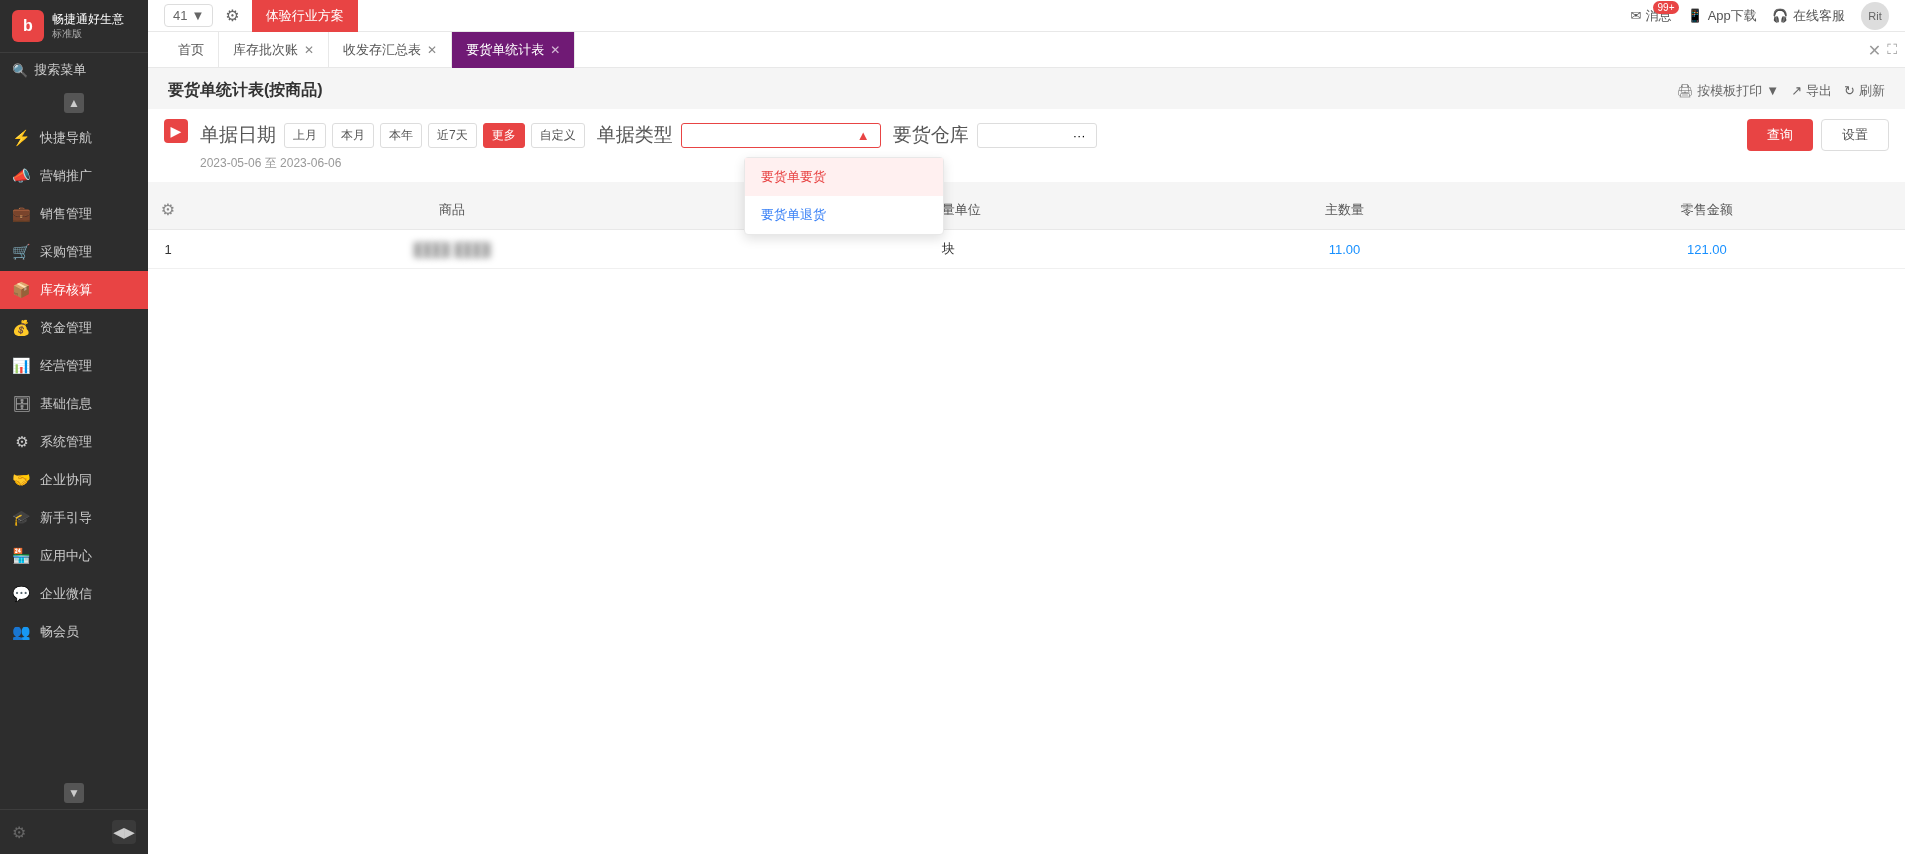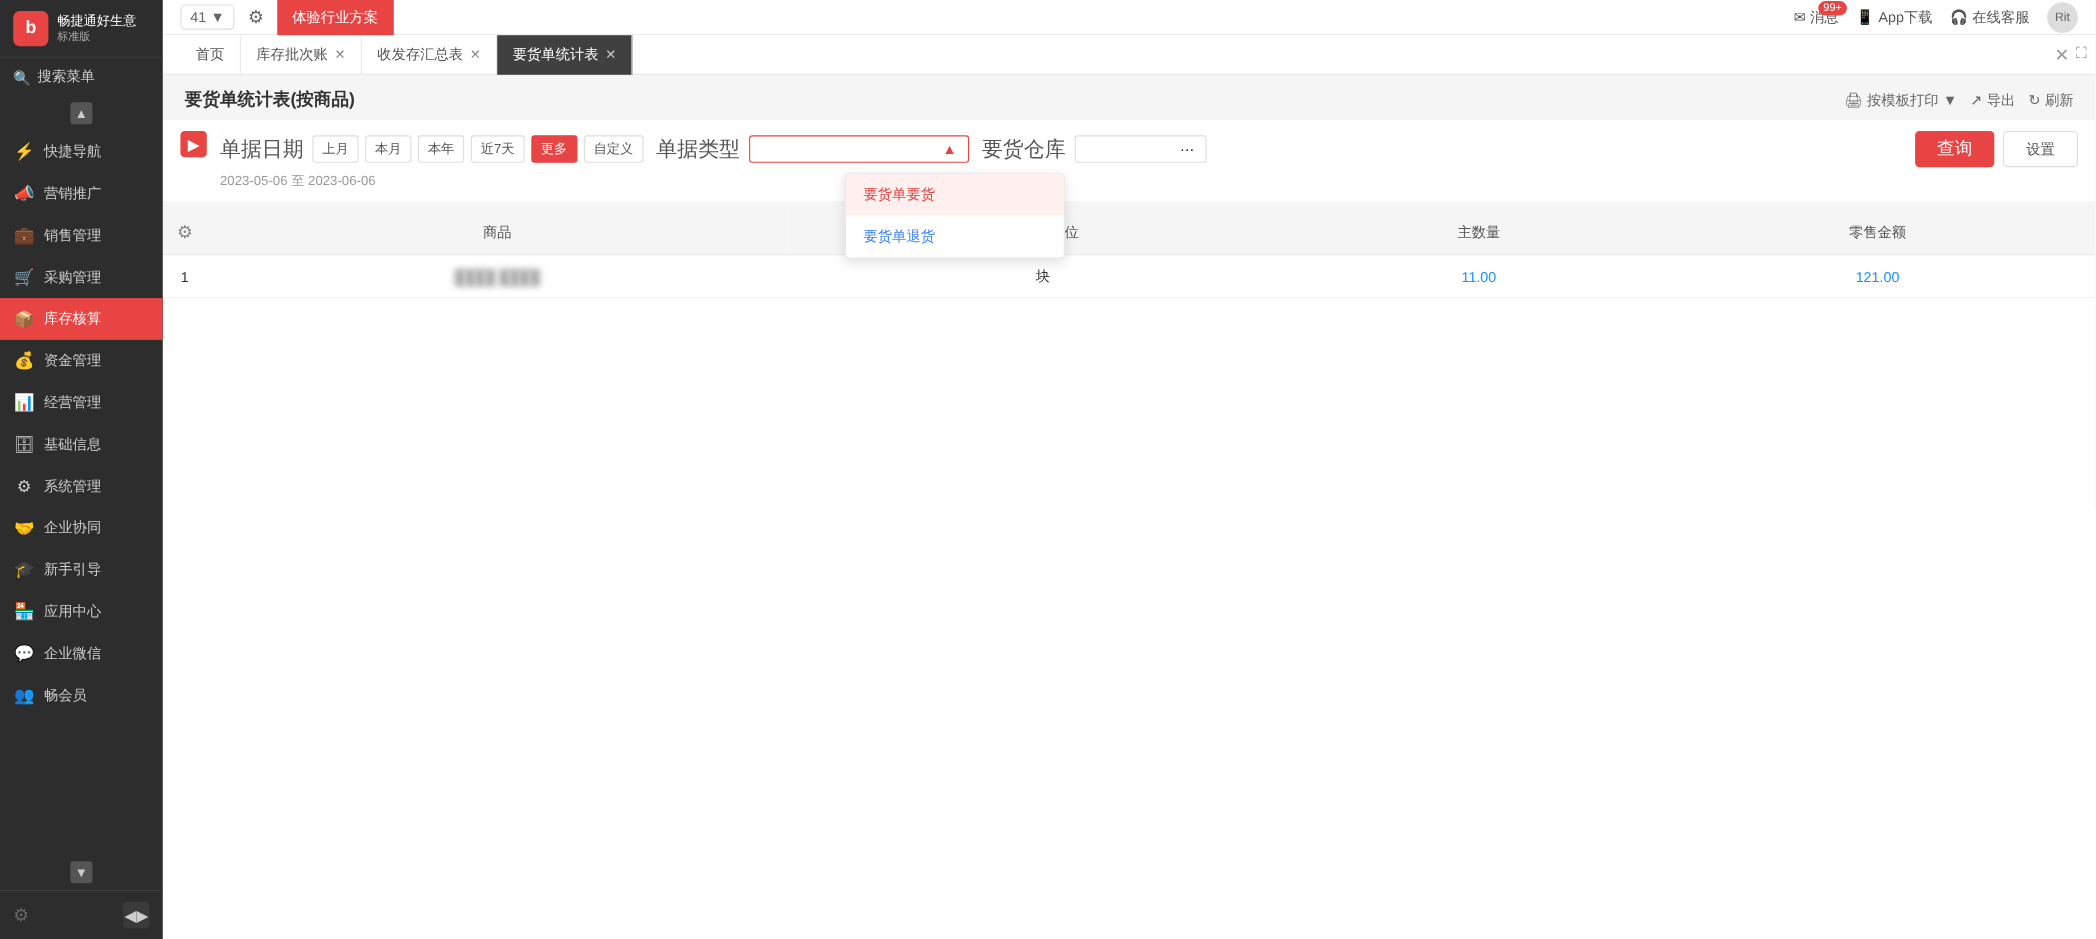"要货单统计表" .tab-item.active { background: #404040 -> #701a75 }
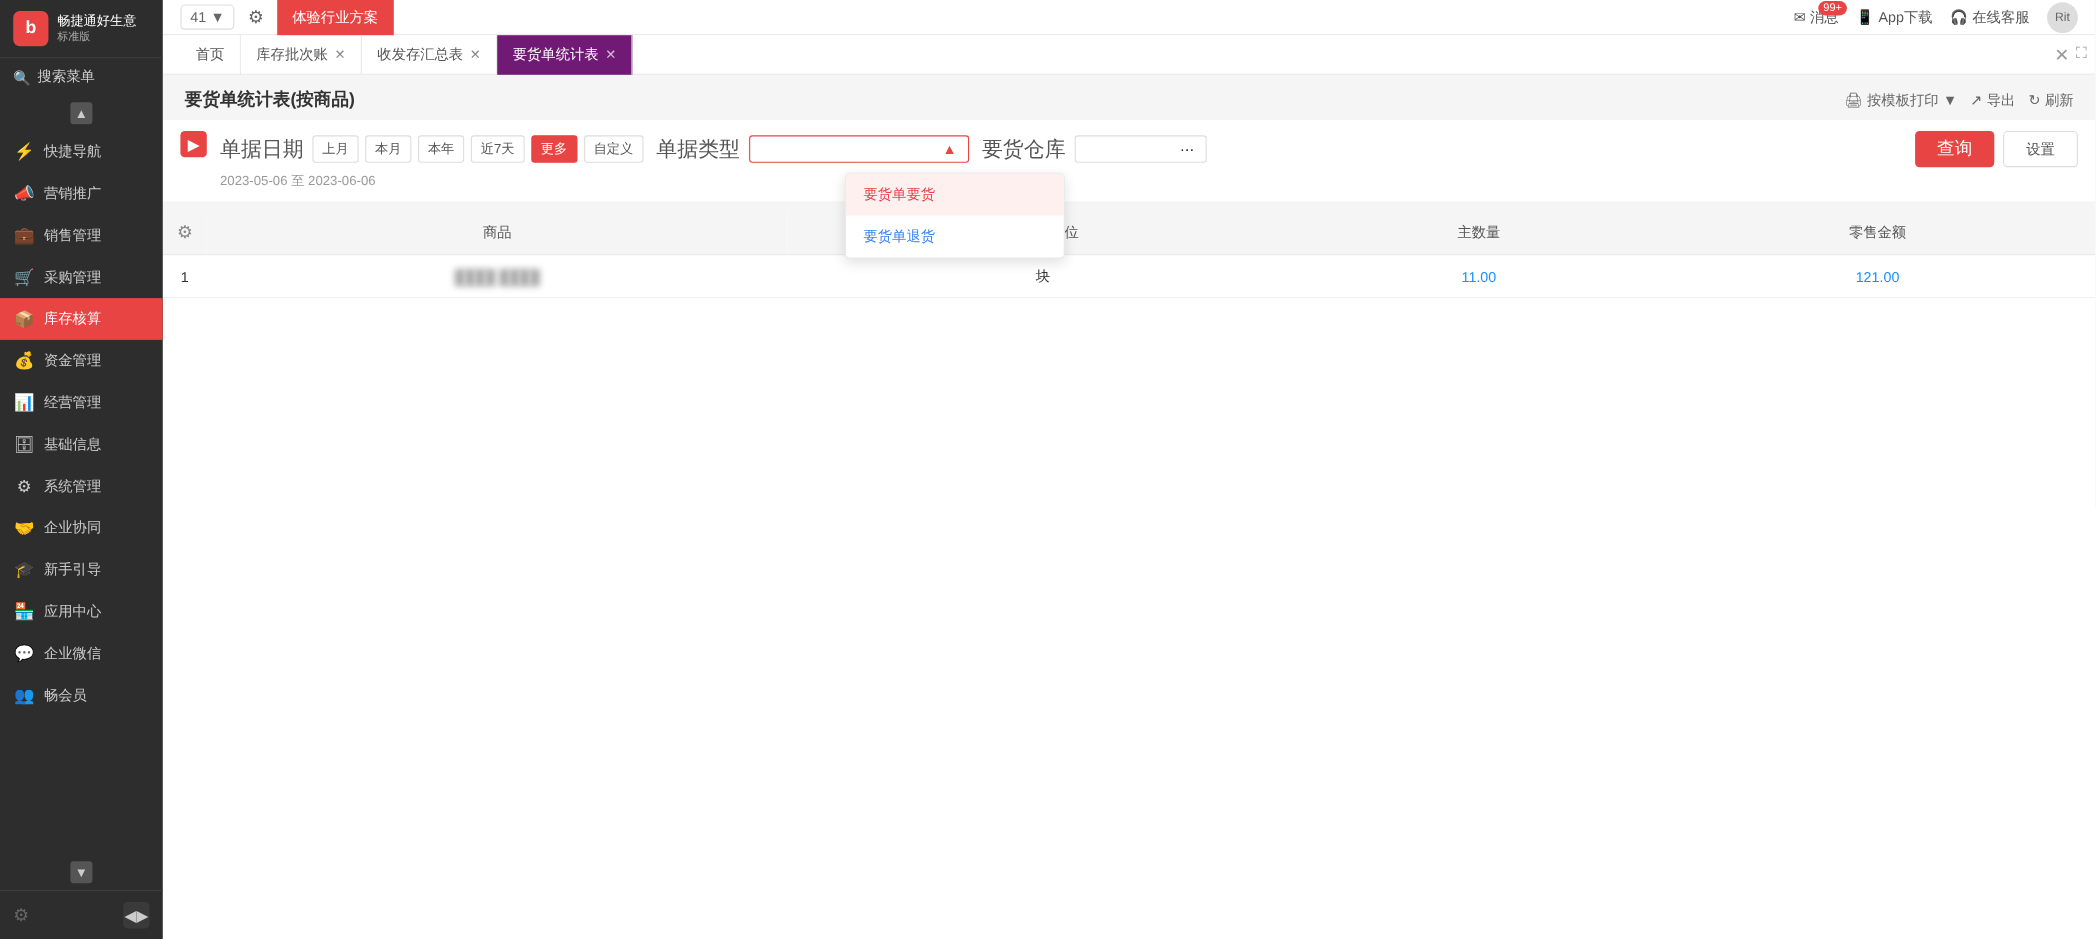"查询" .btn-query { font-size: 16px -> 13px }
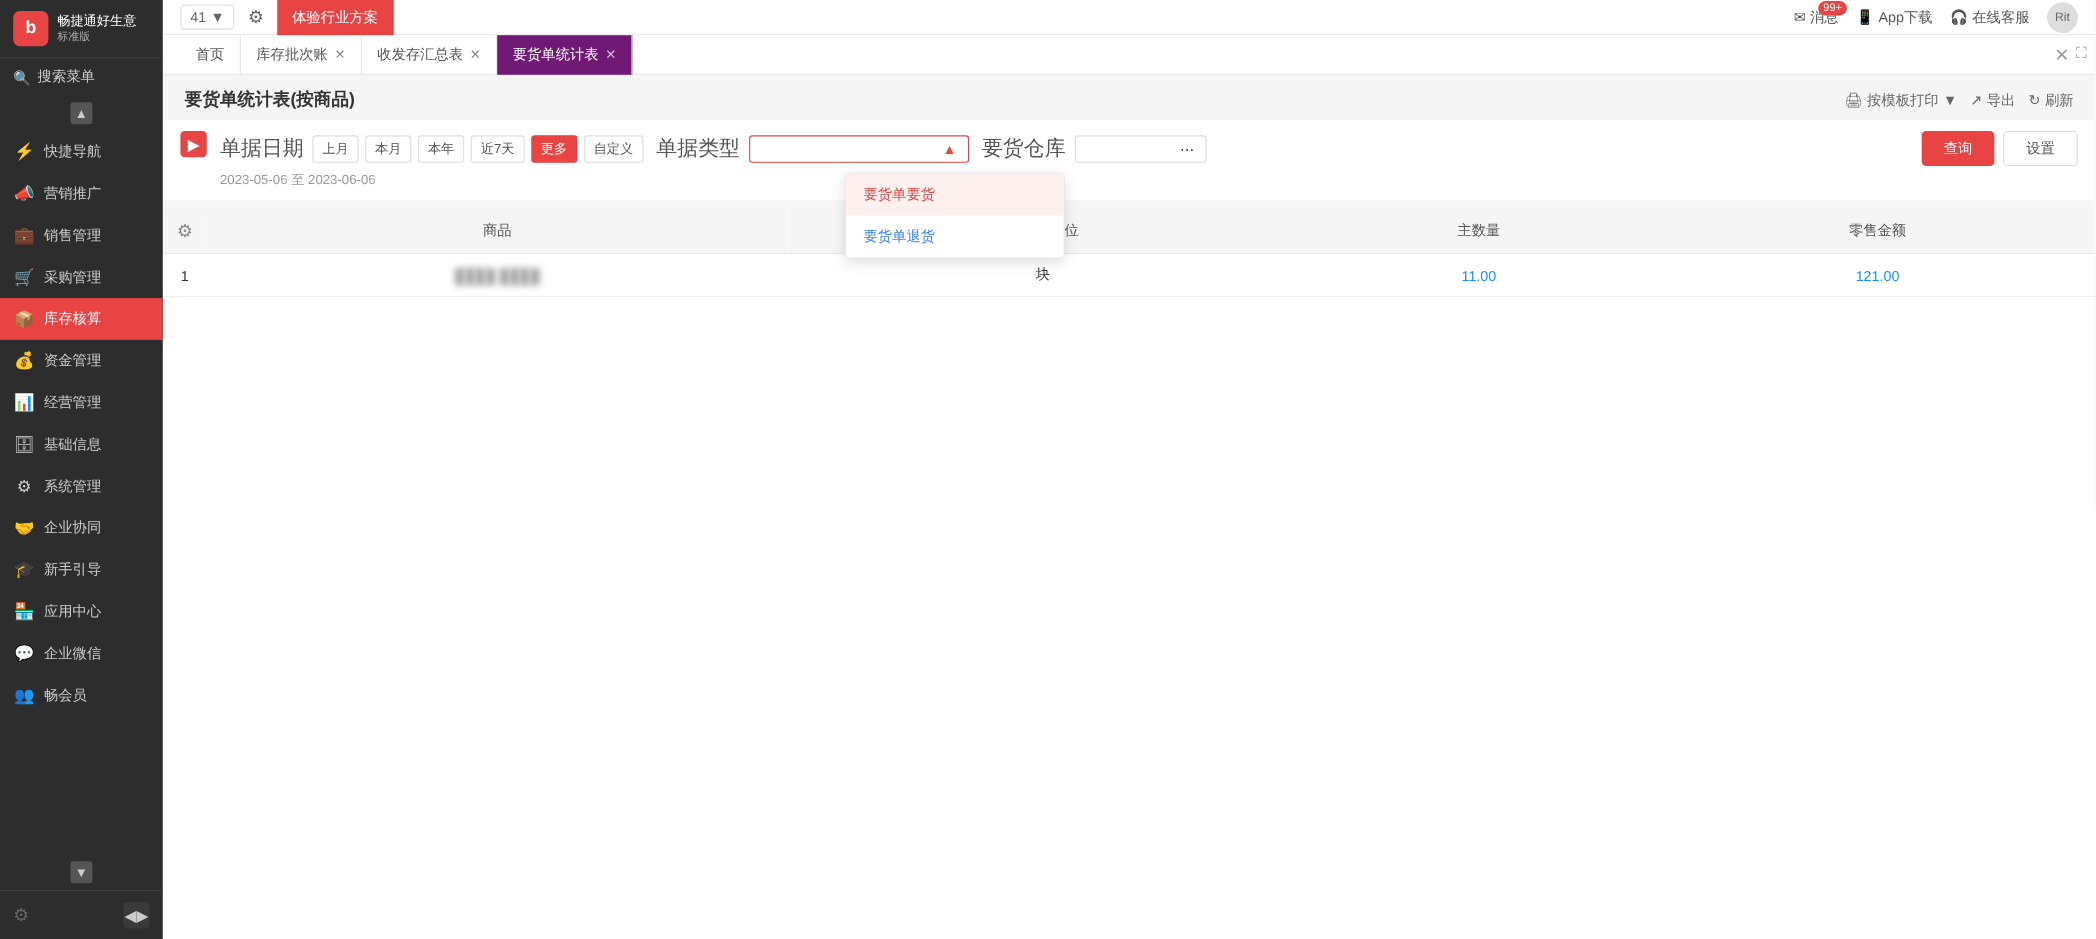"要货单要货" .dropdown-overlay { left: 620px -> 596px }
